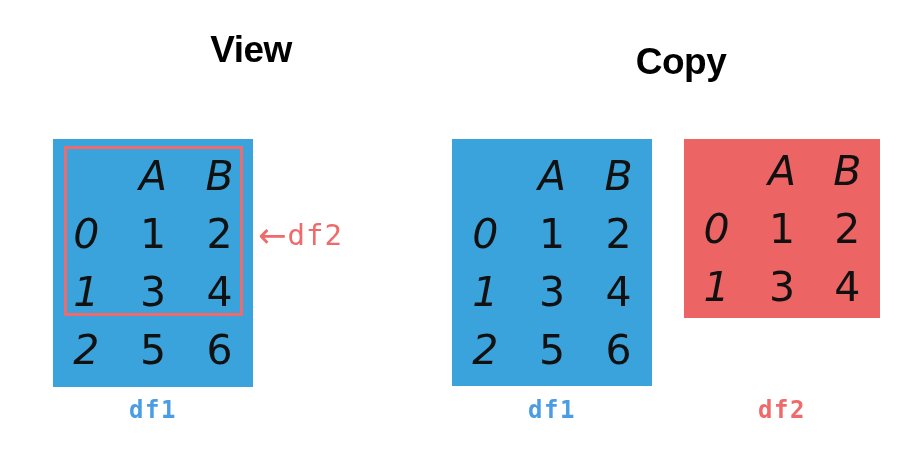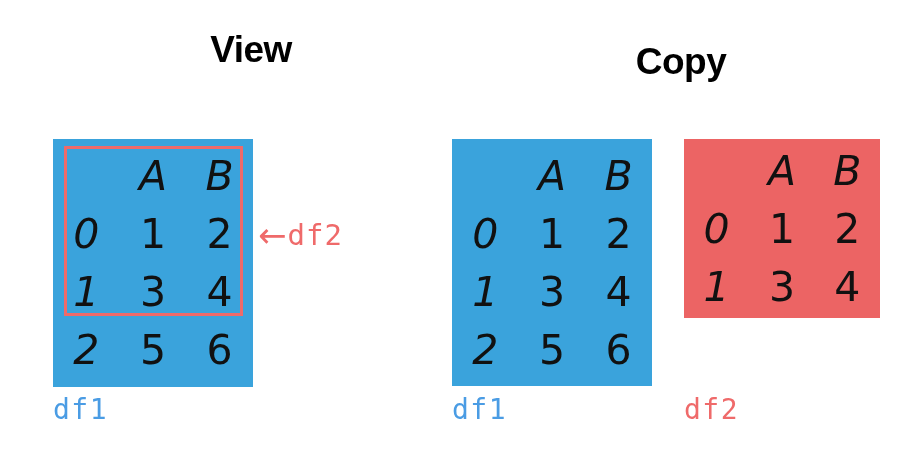"df1" .caption { font-size: 28px -> 24px; font-weight: none -> bold; text-align: none -> center }
